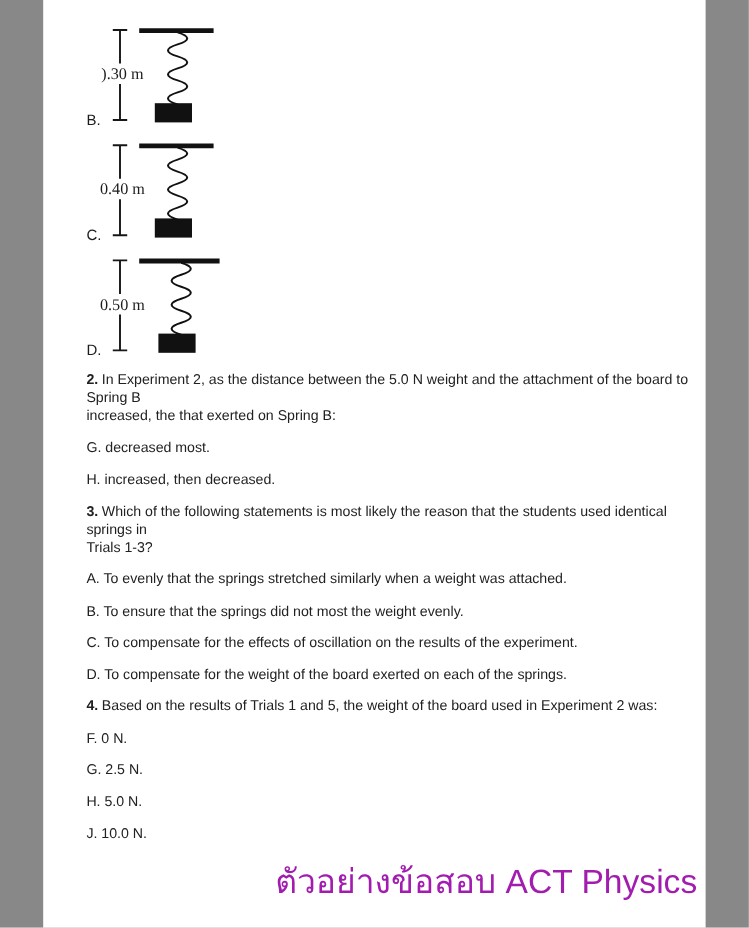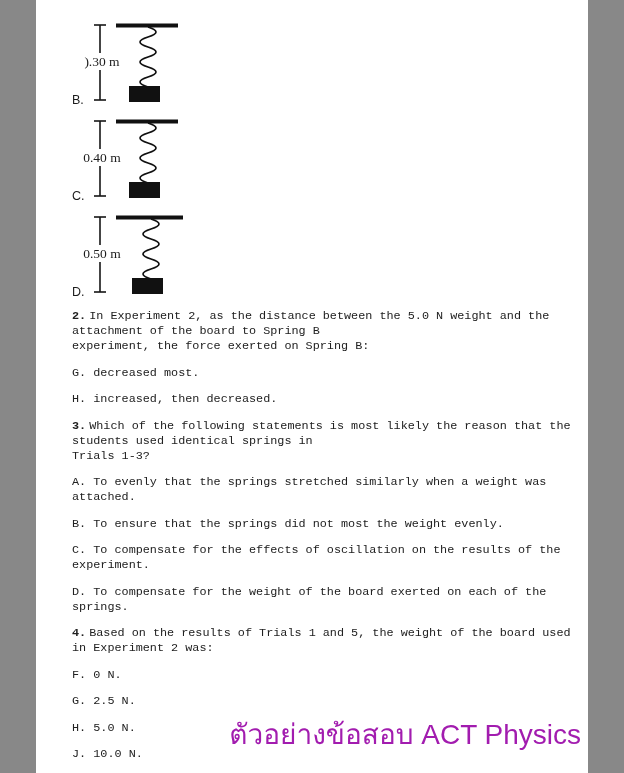"2. In Experiment 2, as" .qa p { font-family: Liberation Mono, monospace -> none }
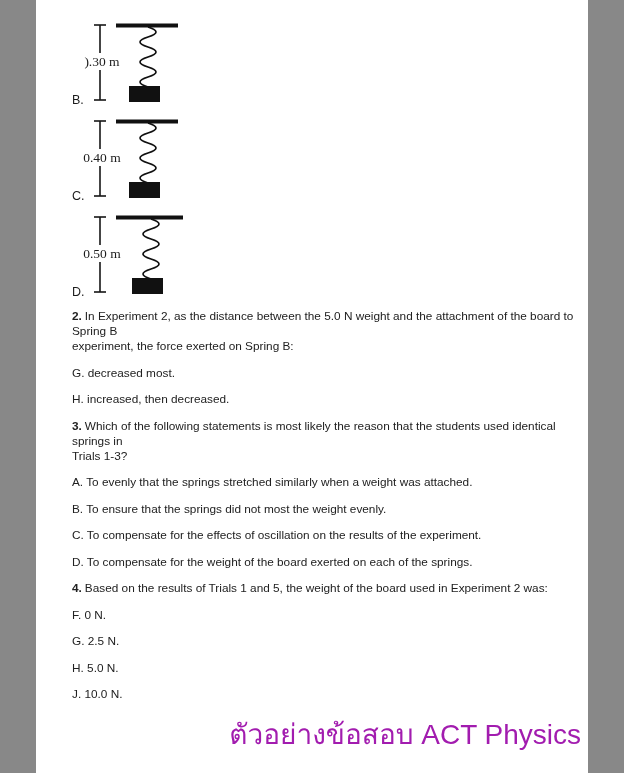"experiment, the force exerted on" span { text: experiment, the force -> increased, the that }
